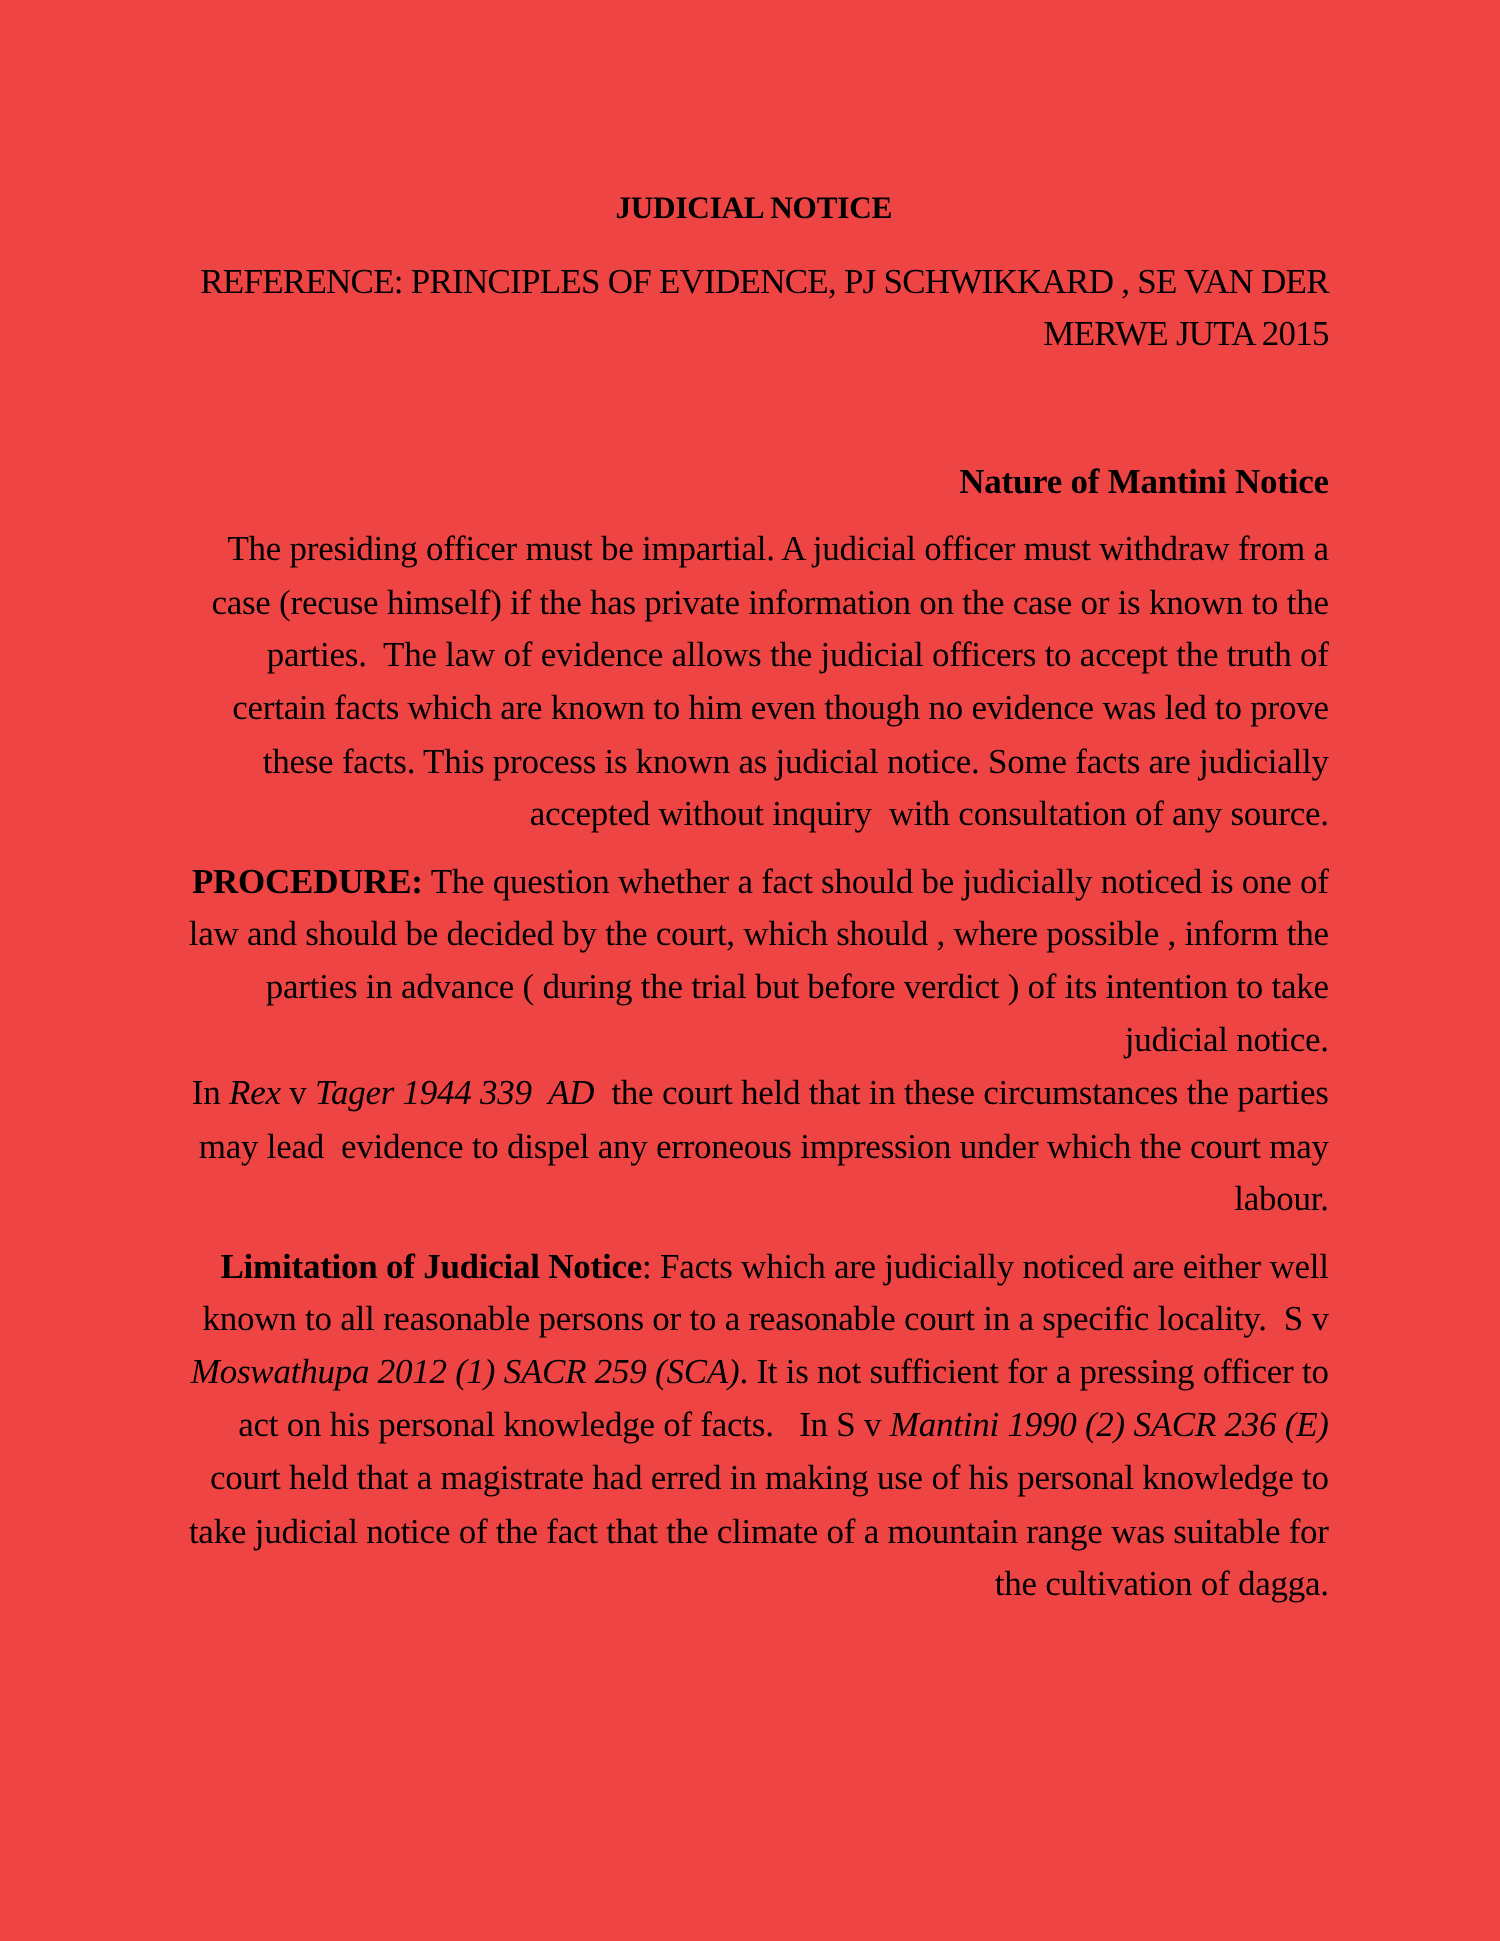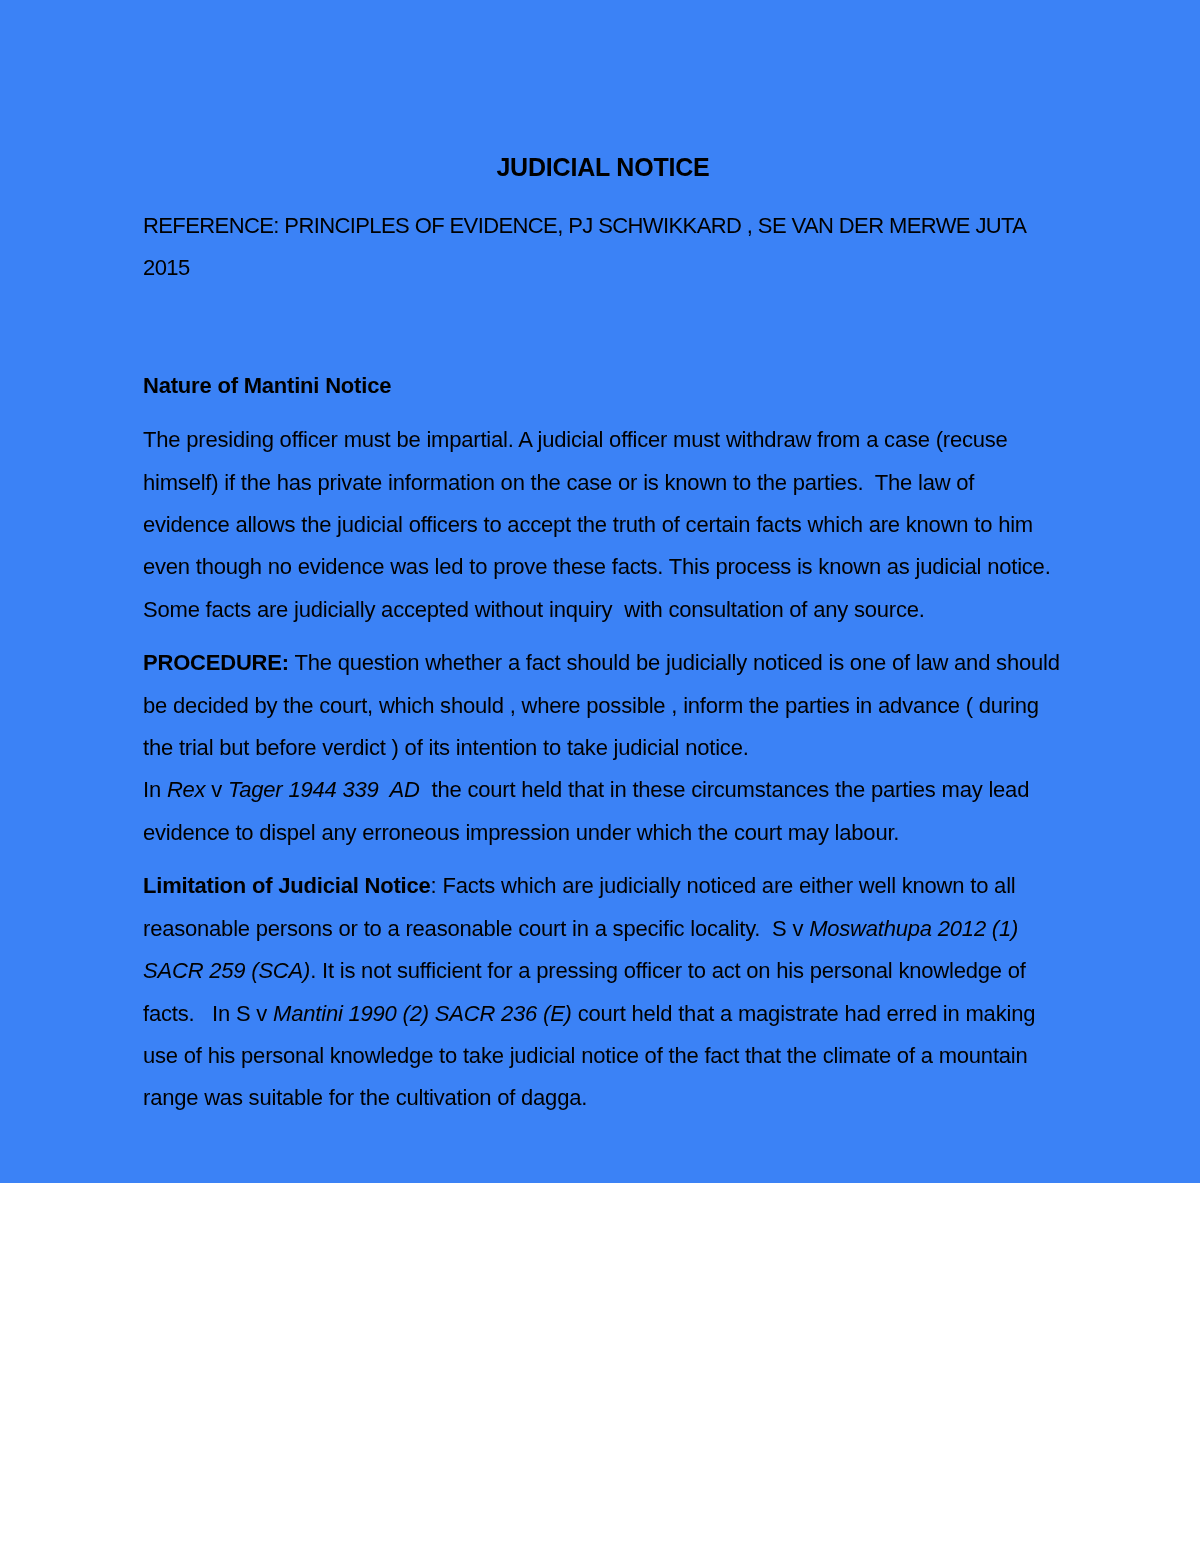"JUDICIAL NOTICE" .page { background: #3b82f6 -> #ef4444; font-family: Liberation Sans, sans-serif -> Liberation Serif, serif; height: 1183px -> 1553px }
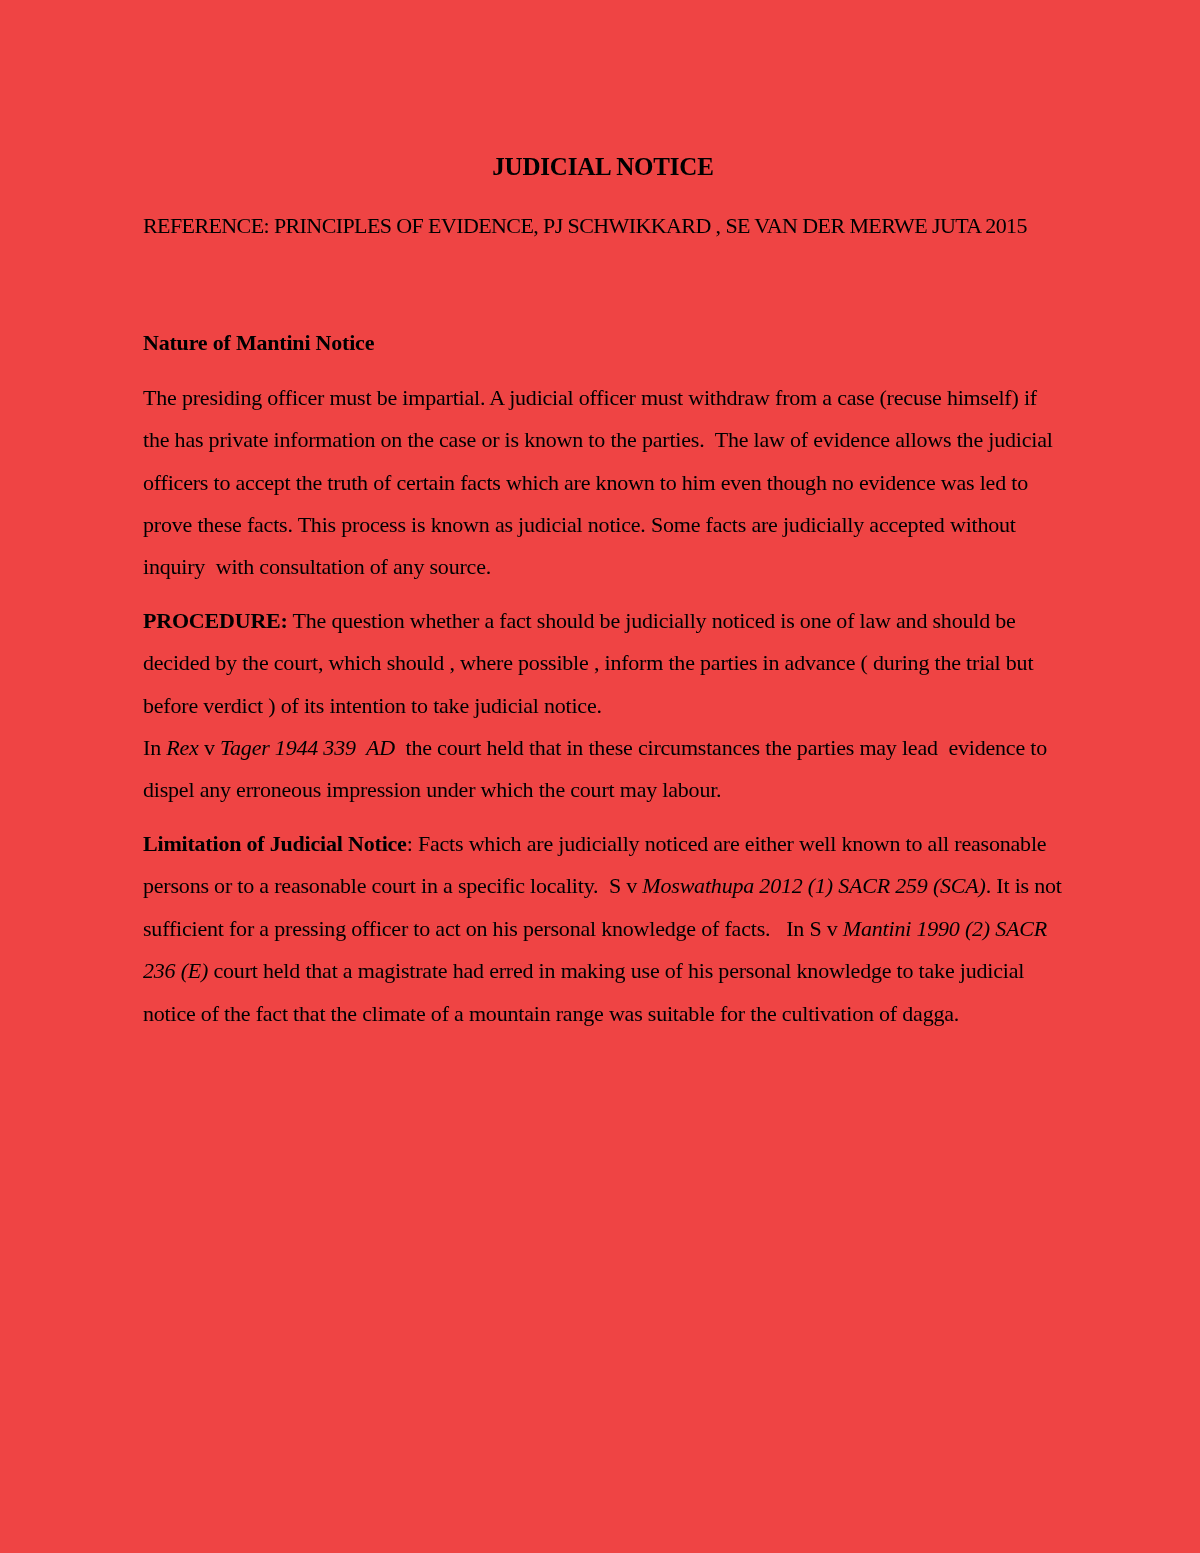"REFERENCE: PRINCIPLES OF EVIDENCE, PJ" .para { font-size: 22px -> 28px; text-align: left -> right }
